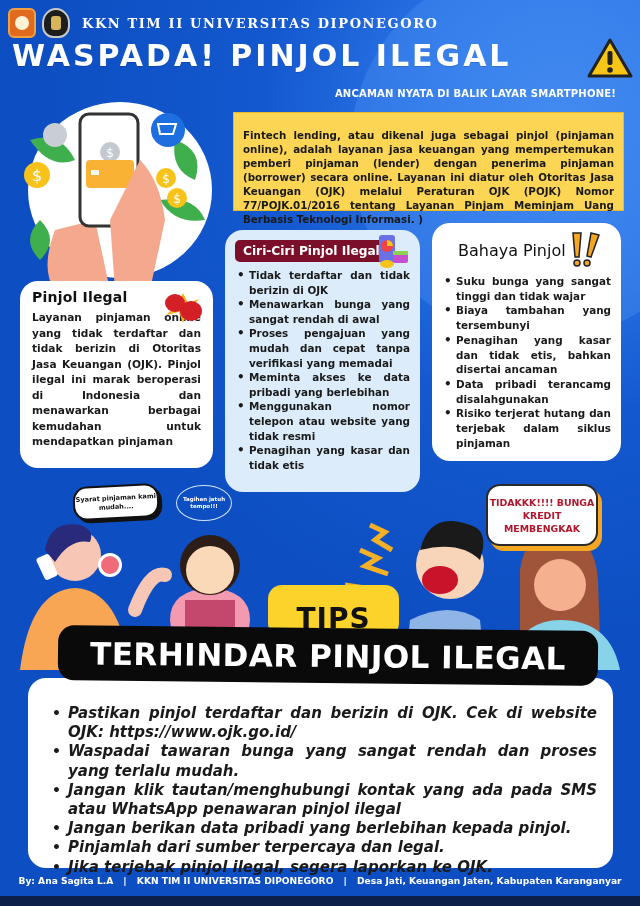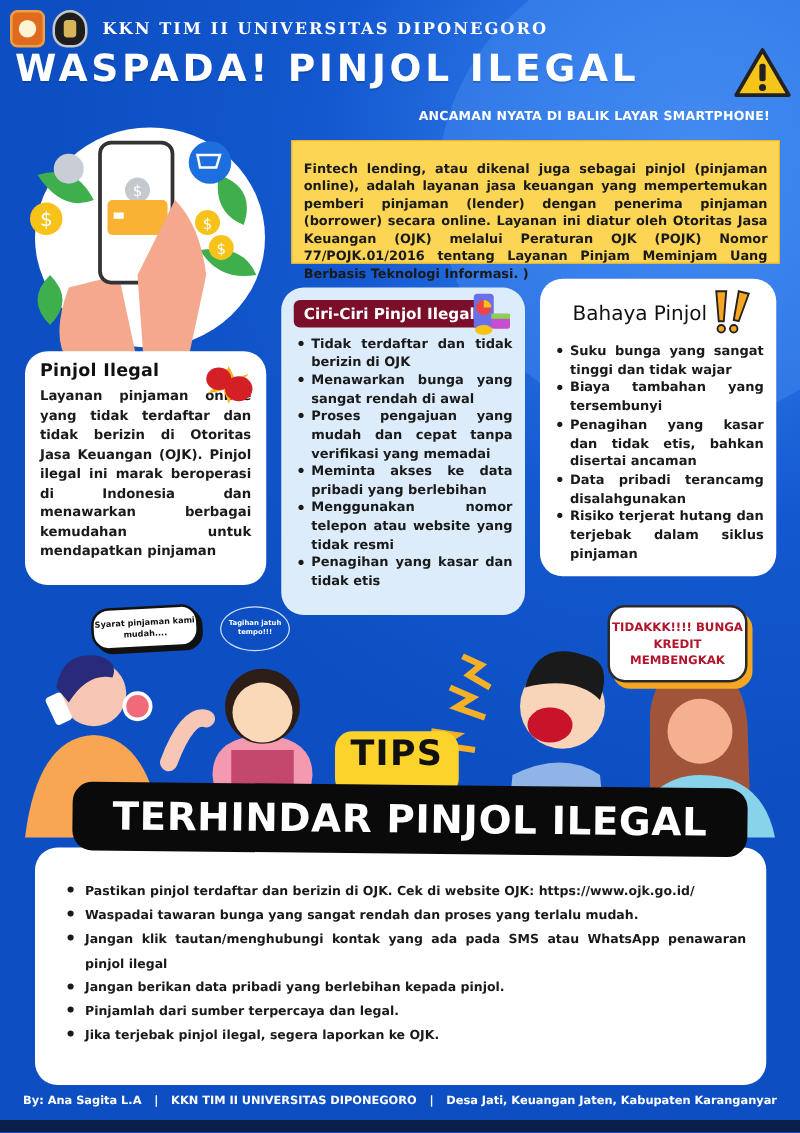"TIPS" .tips-badge { padding-top: 1px -> 17px; width: 99px -> 131px }
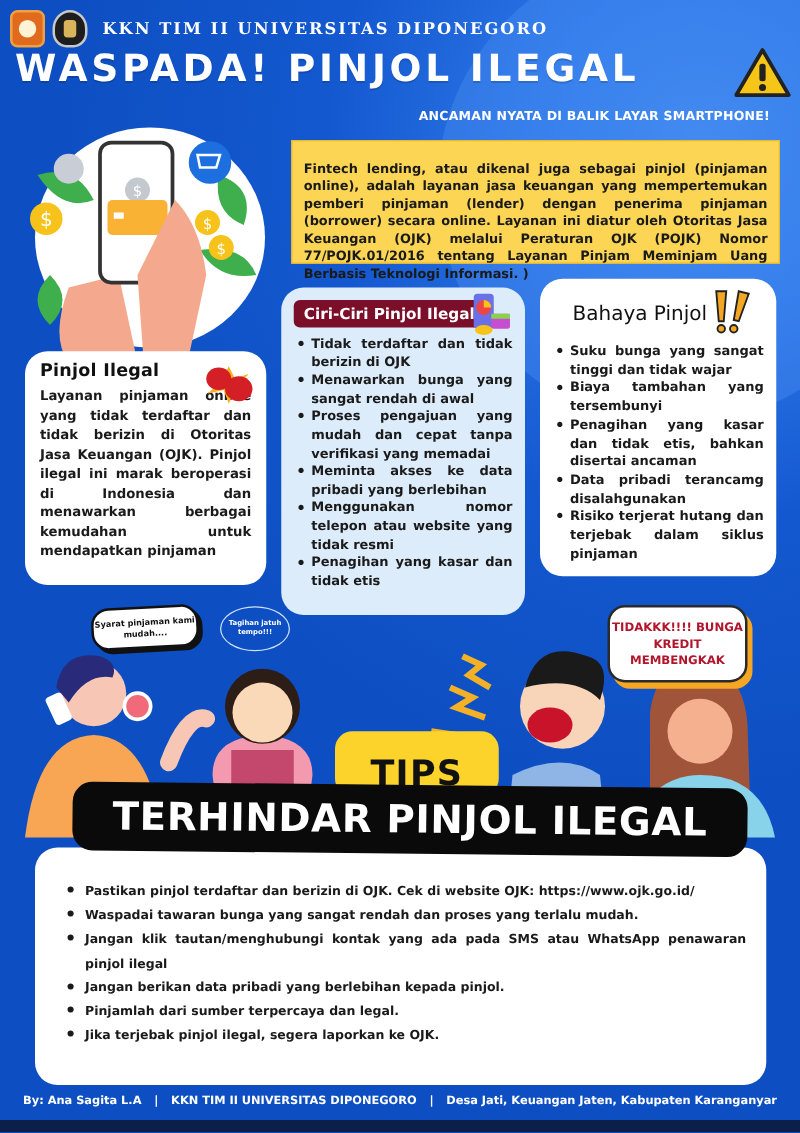"Pastikan pinjol terdaftar dan berizin" .tips-card .bullets li { font-size: 10px -> 15px; font-style: none -> italic }
